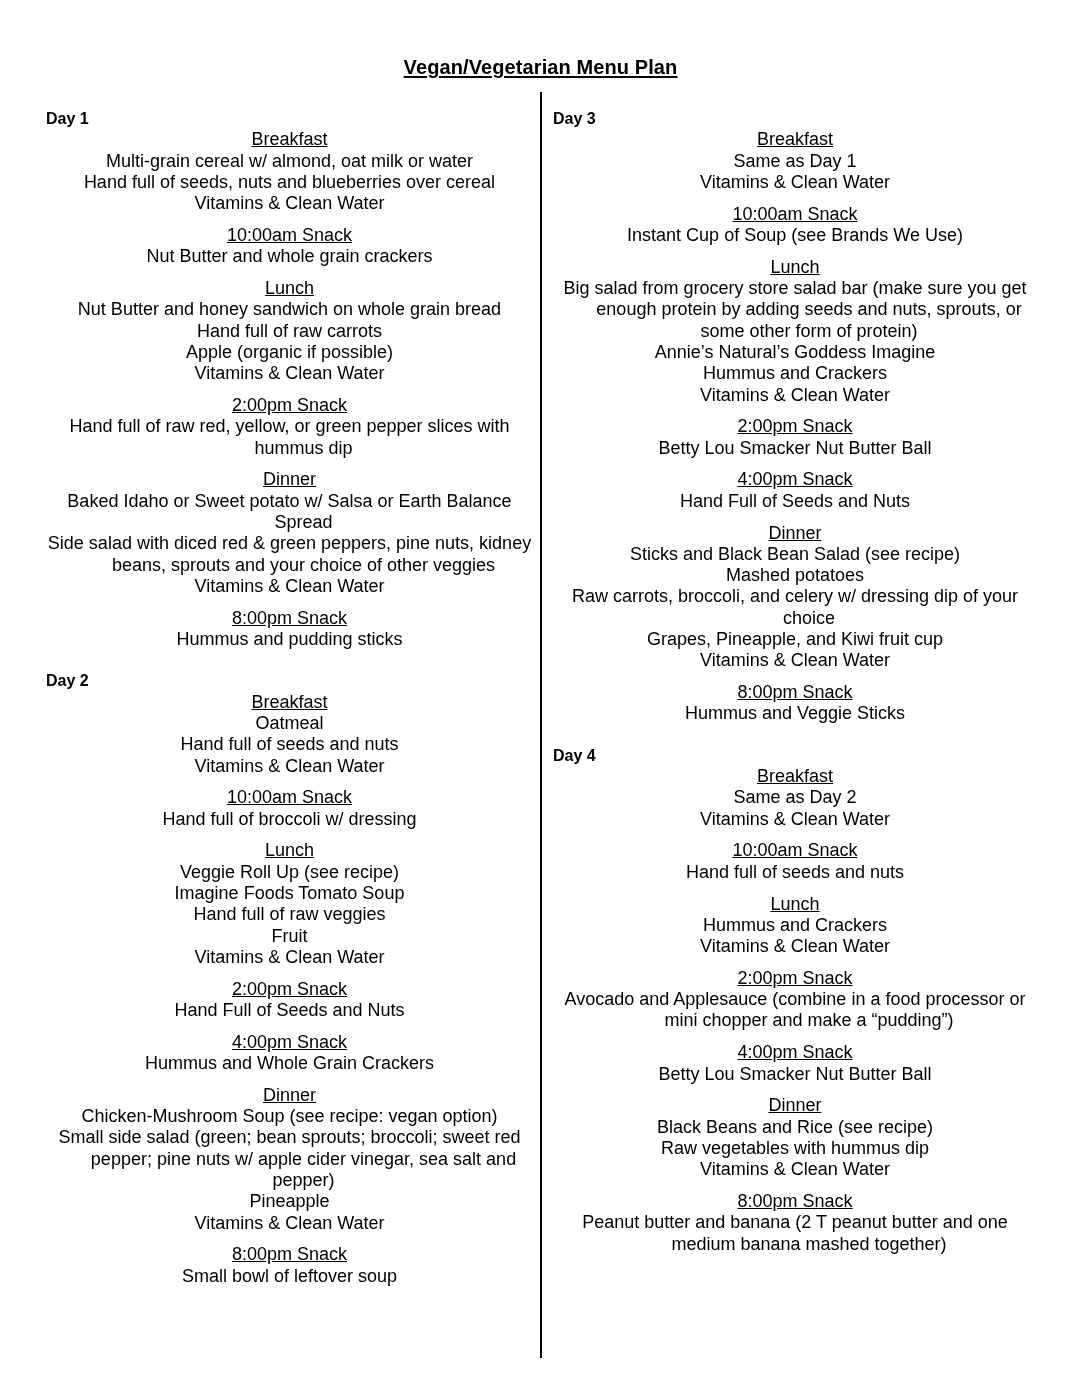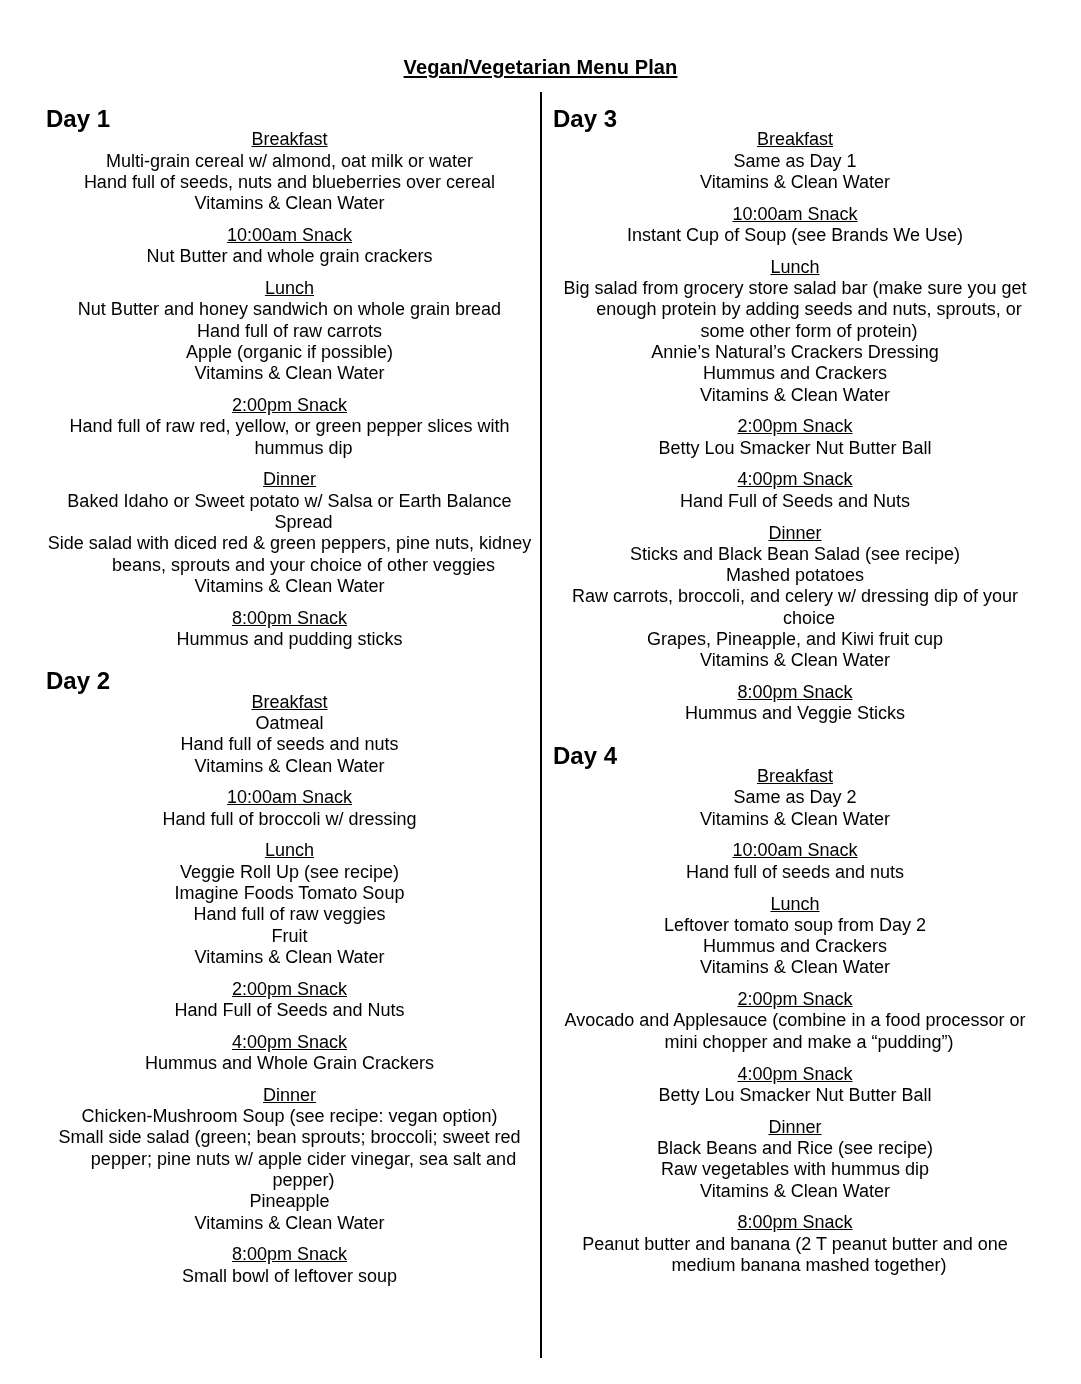"Day 1" .day-title { font-size: 24px -> 16px }
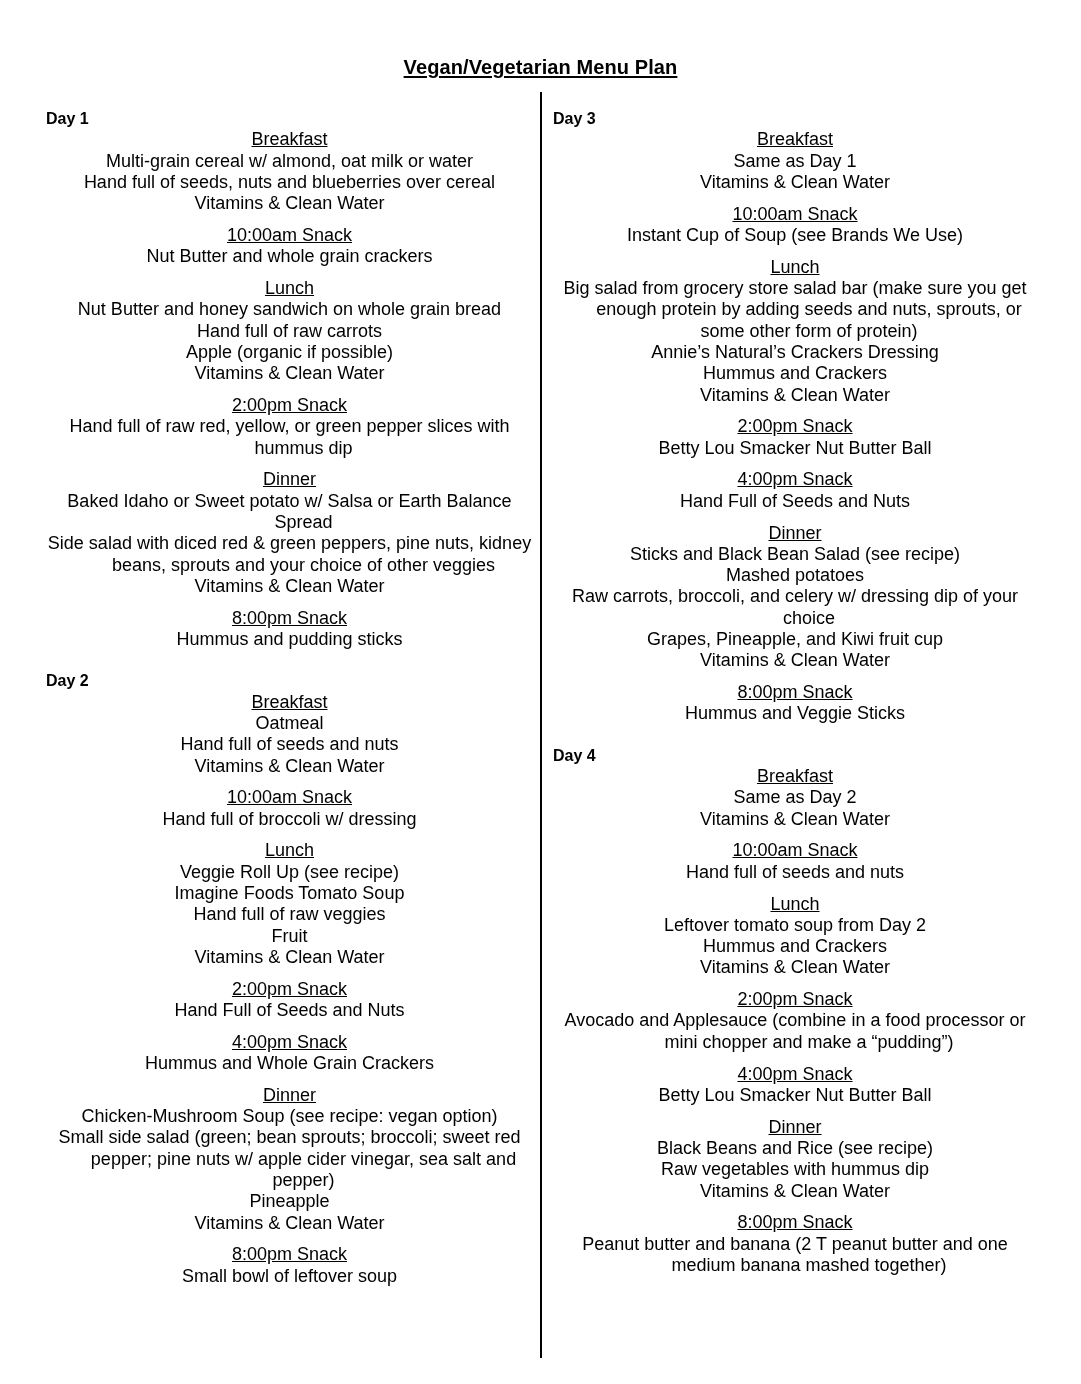"Annie’s Natural’s Crackers Dressing" li.meal-item { text: Crackers Dressing -> Goddess Imagine }
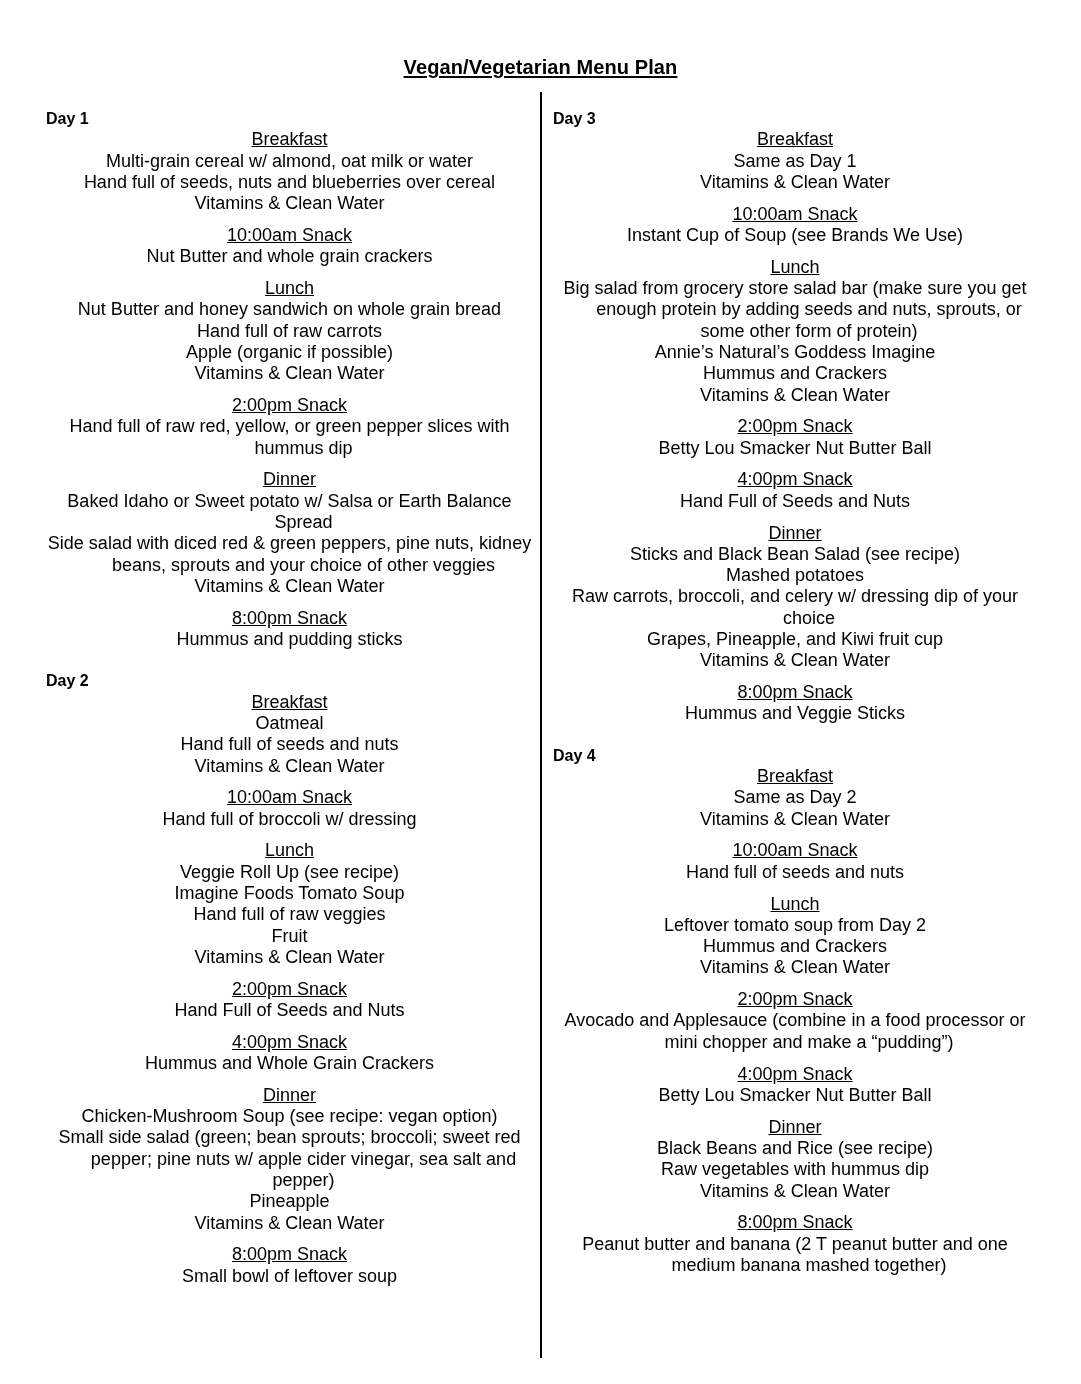"Leftover tomato soup from Day" li.meal-item { html: <li>Leftover tomato soup from Day 2</li> -> none }
